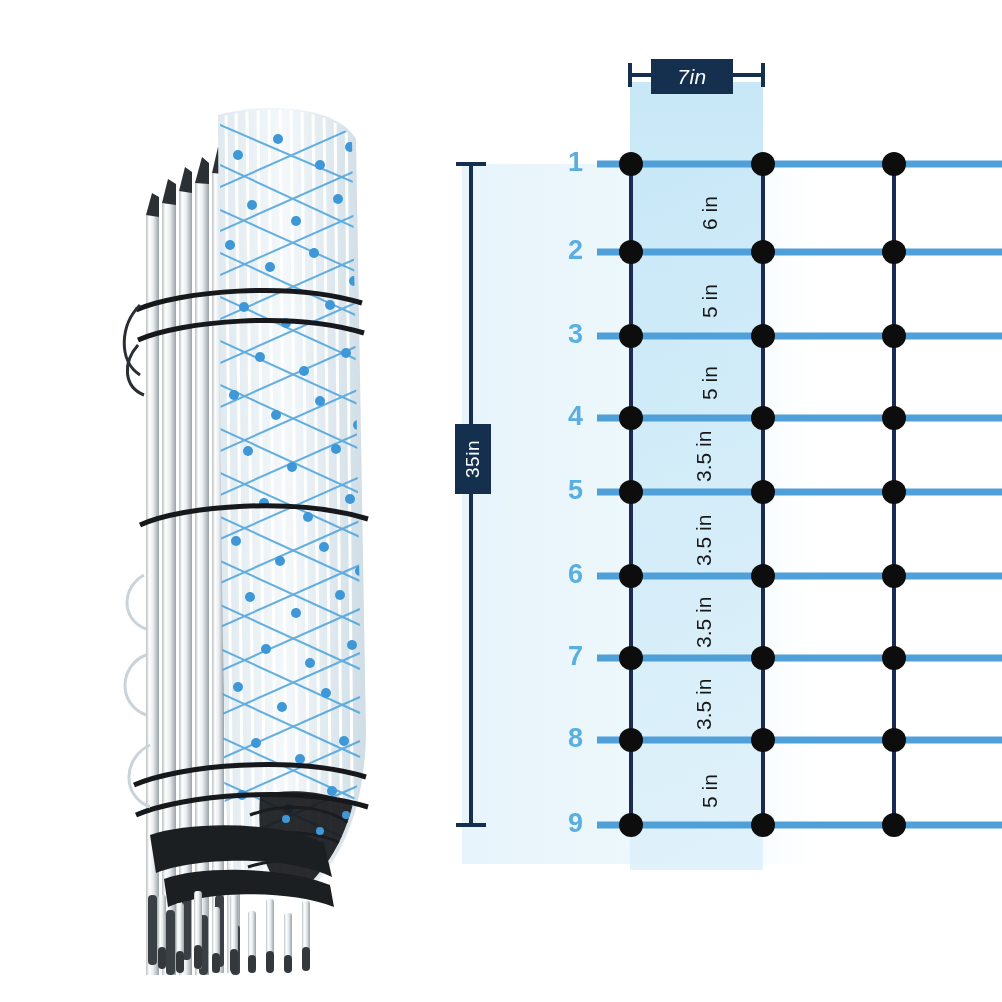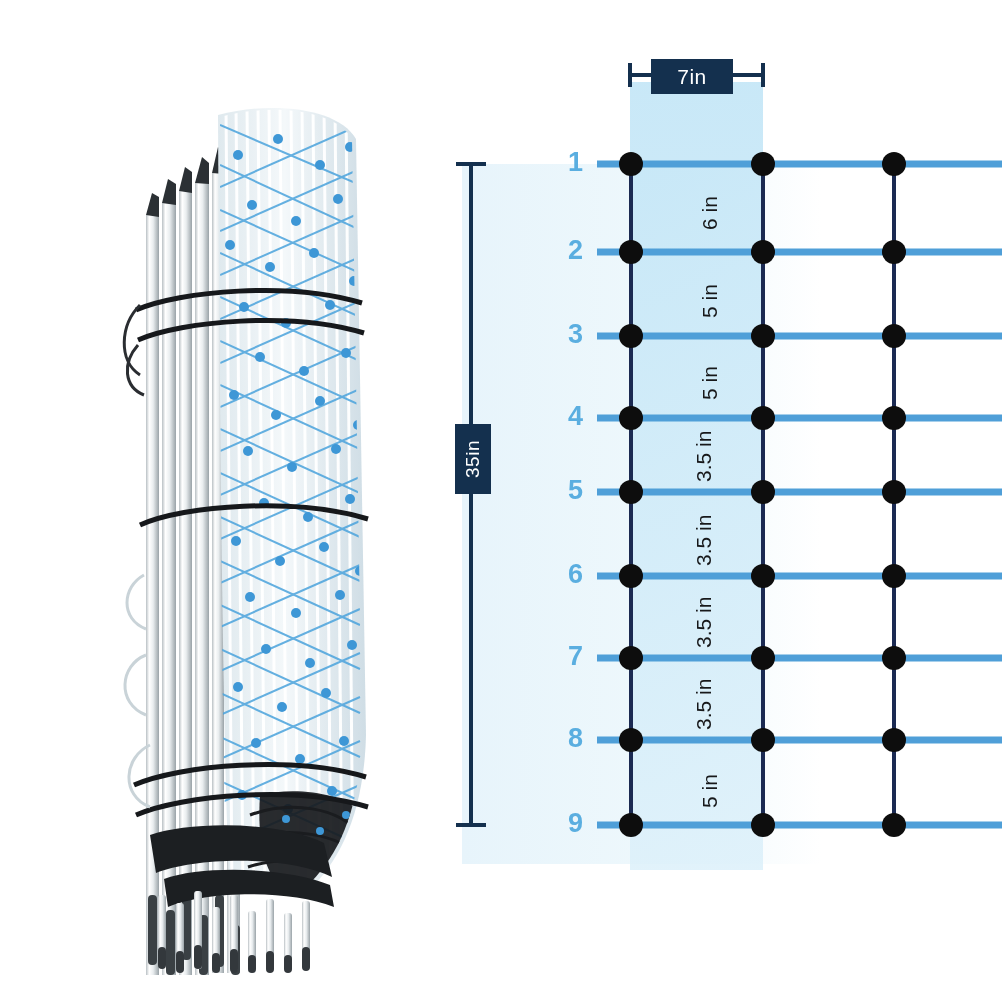"7in" div.chip { font-style: none -> italic }
